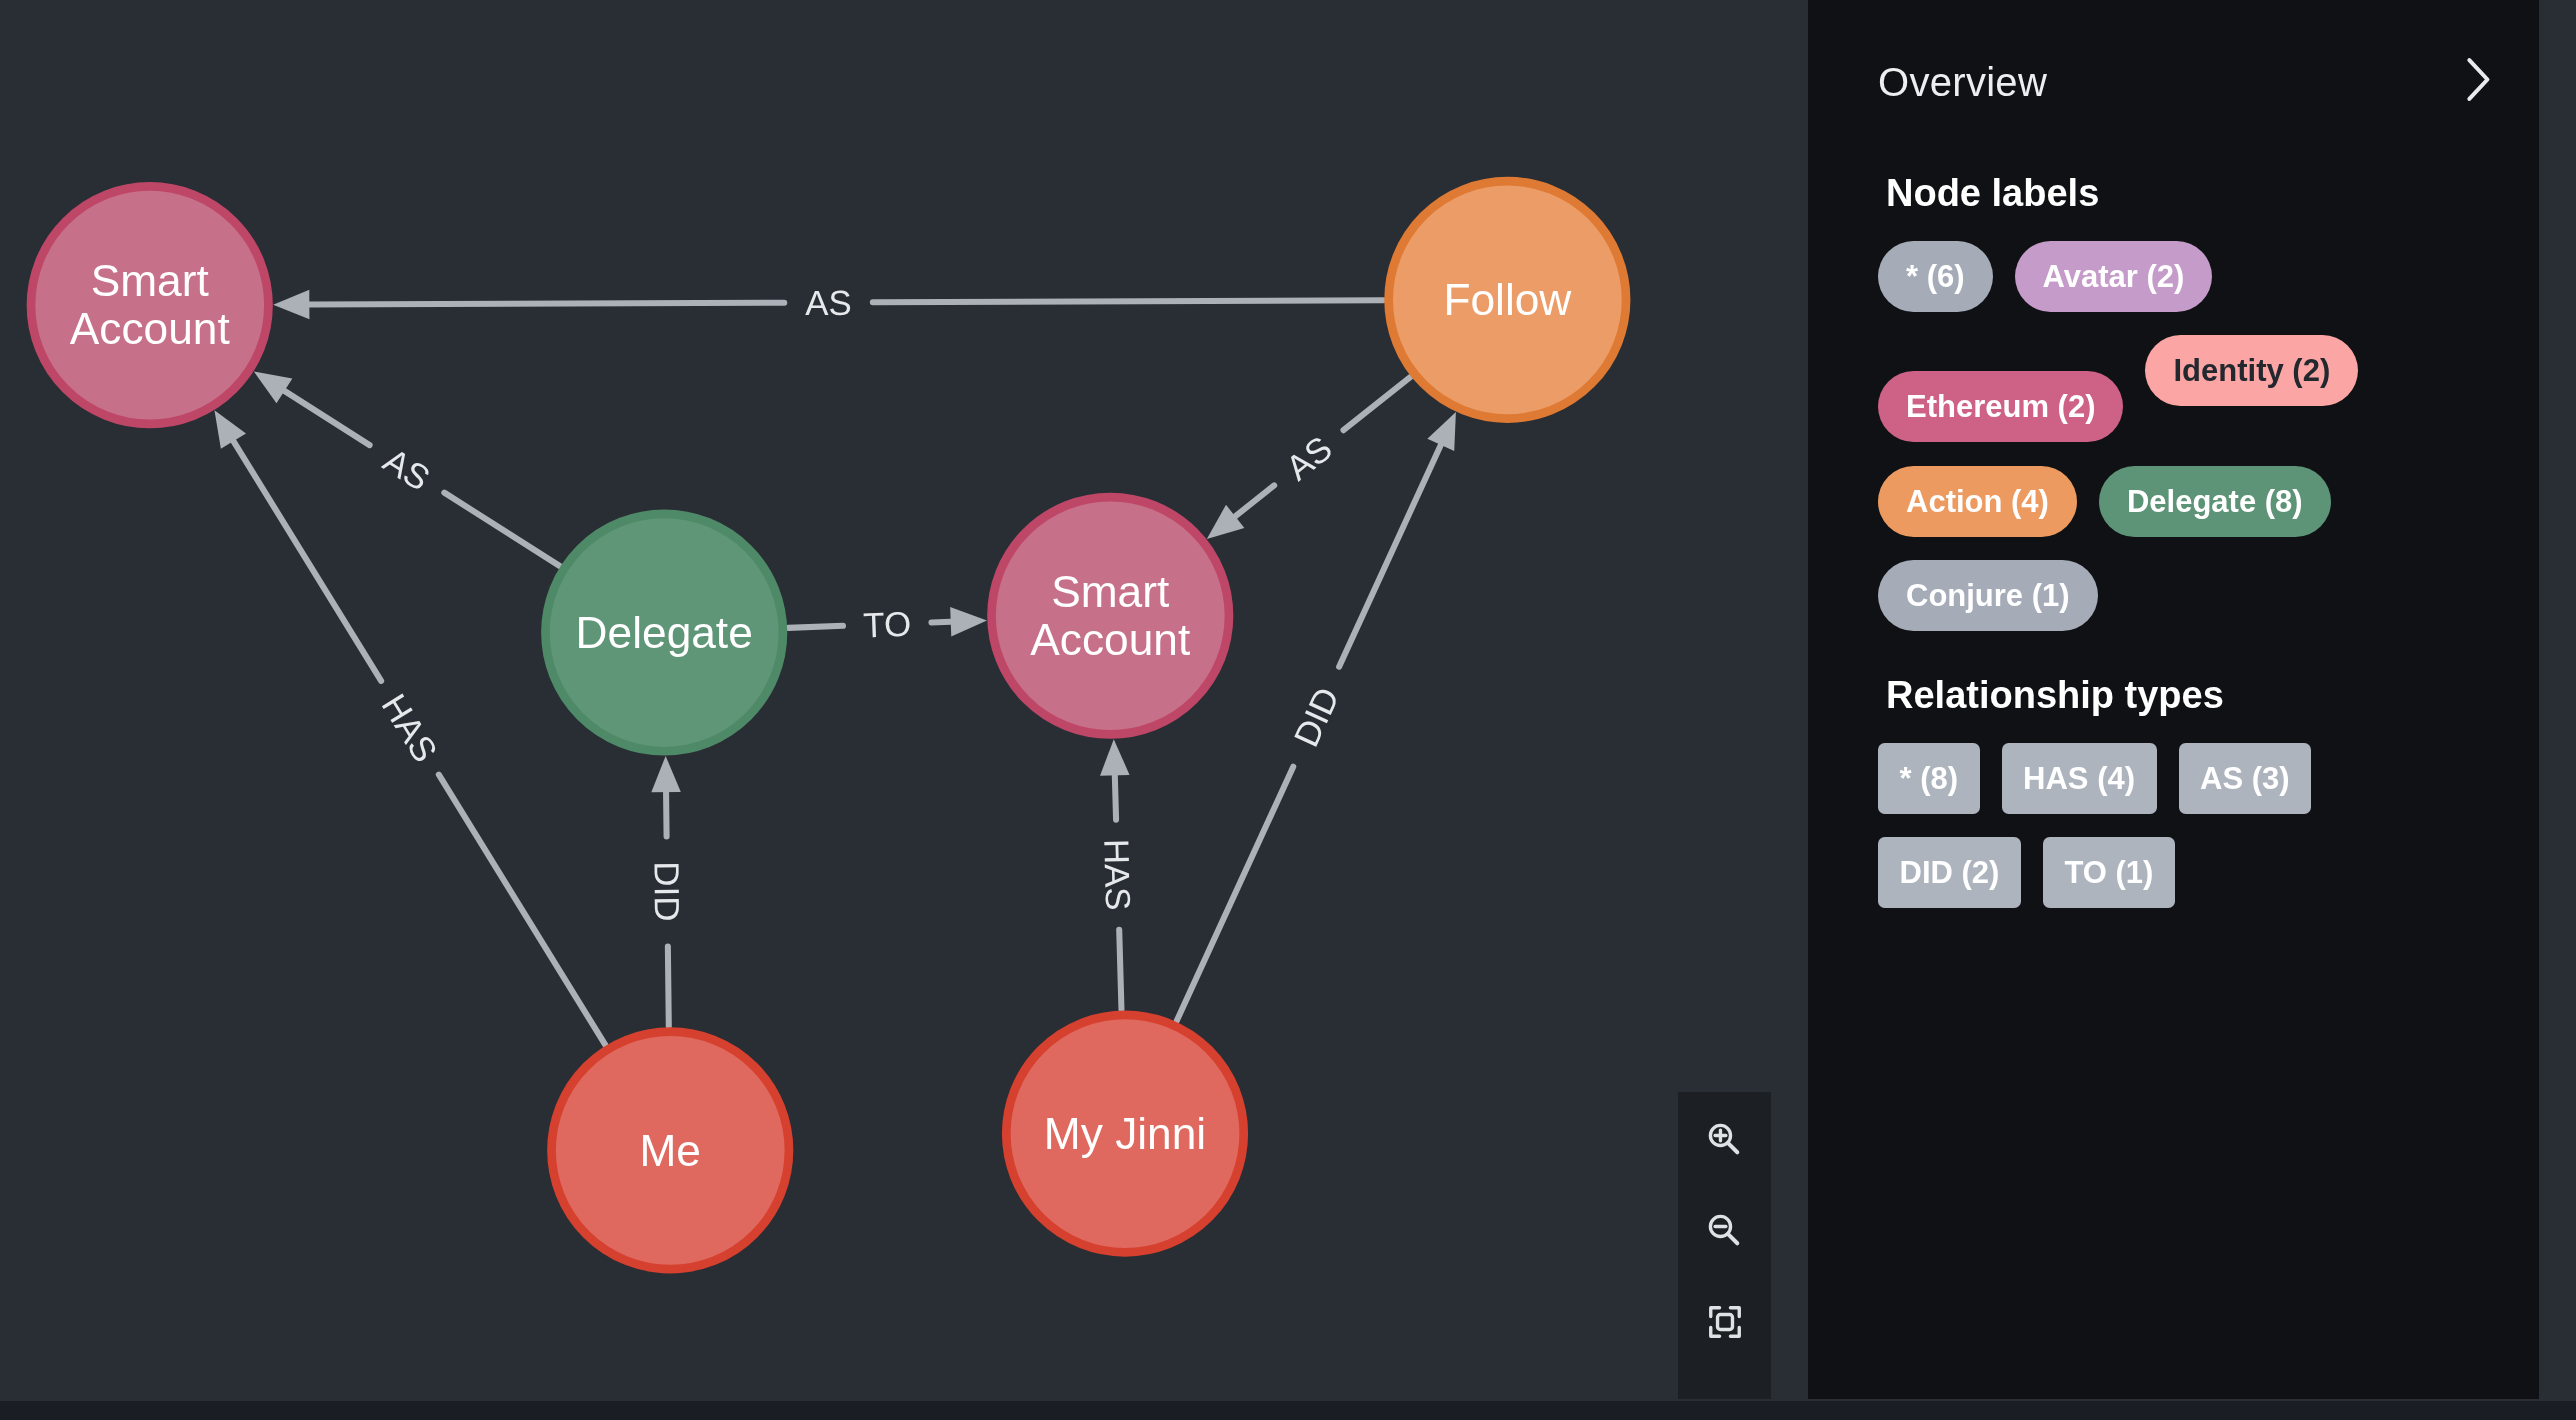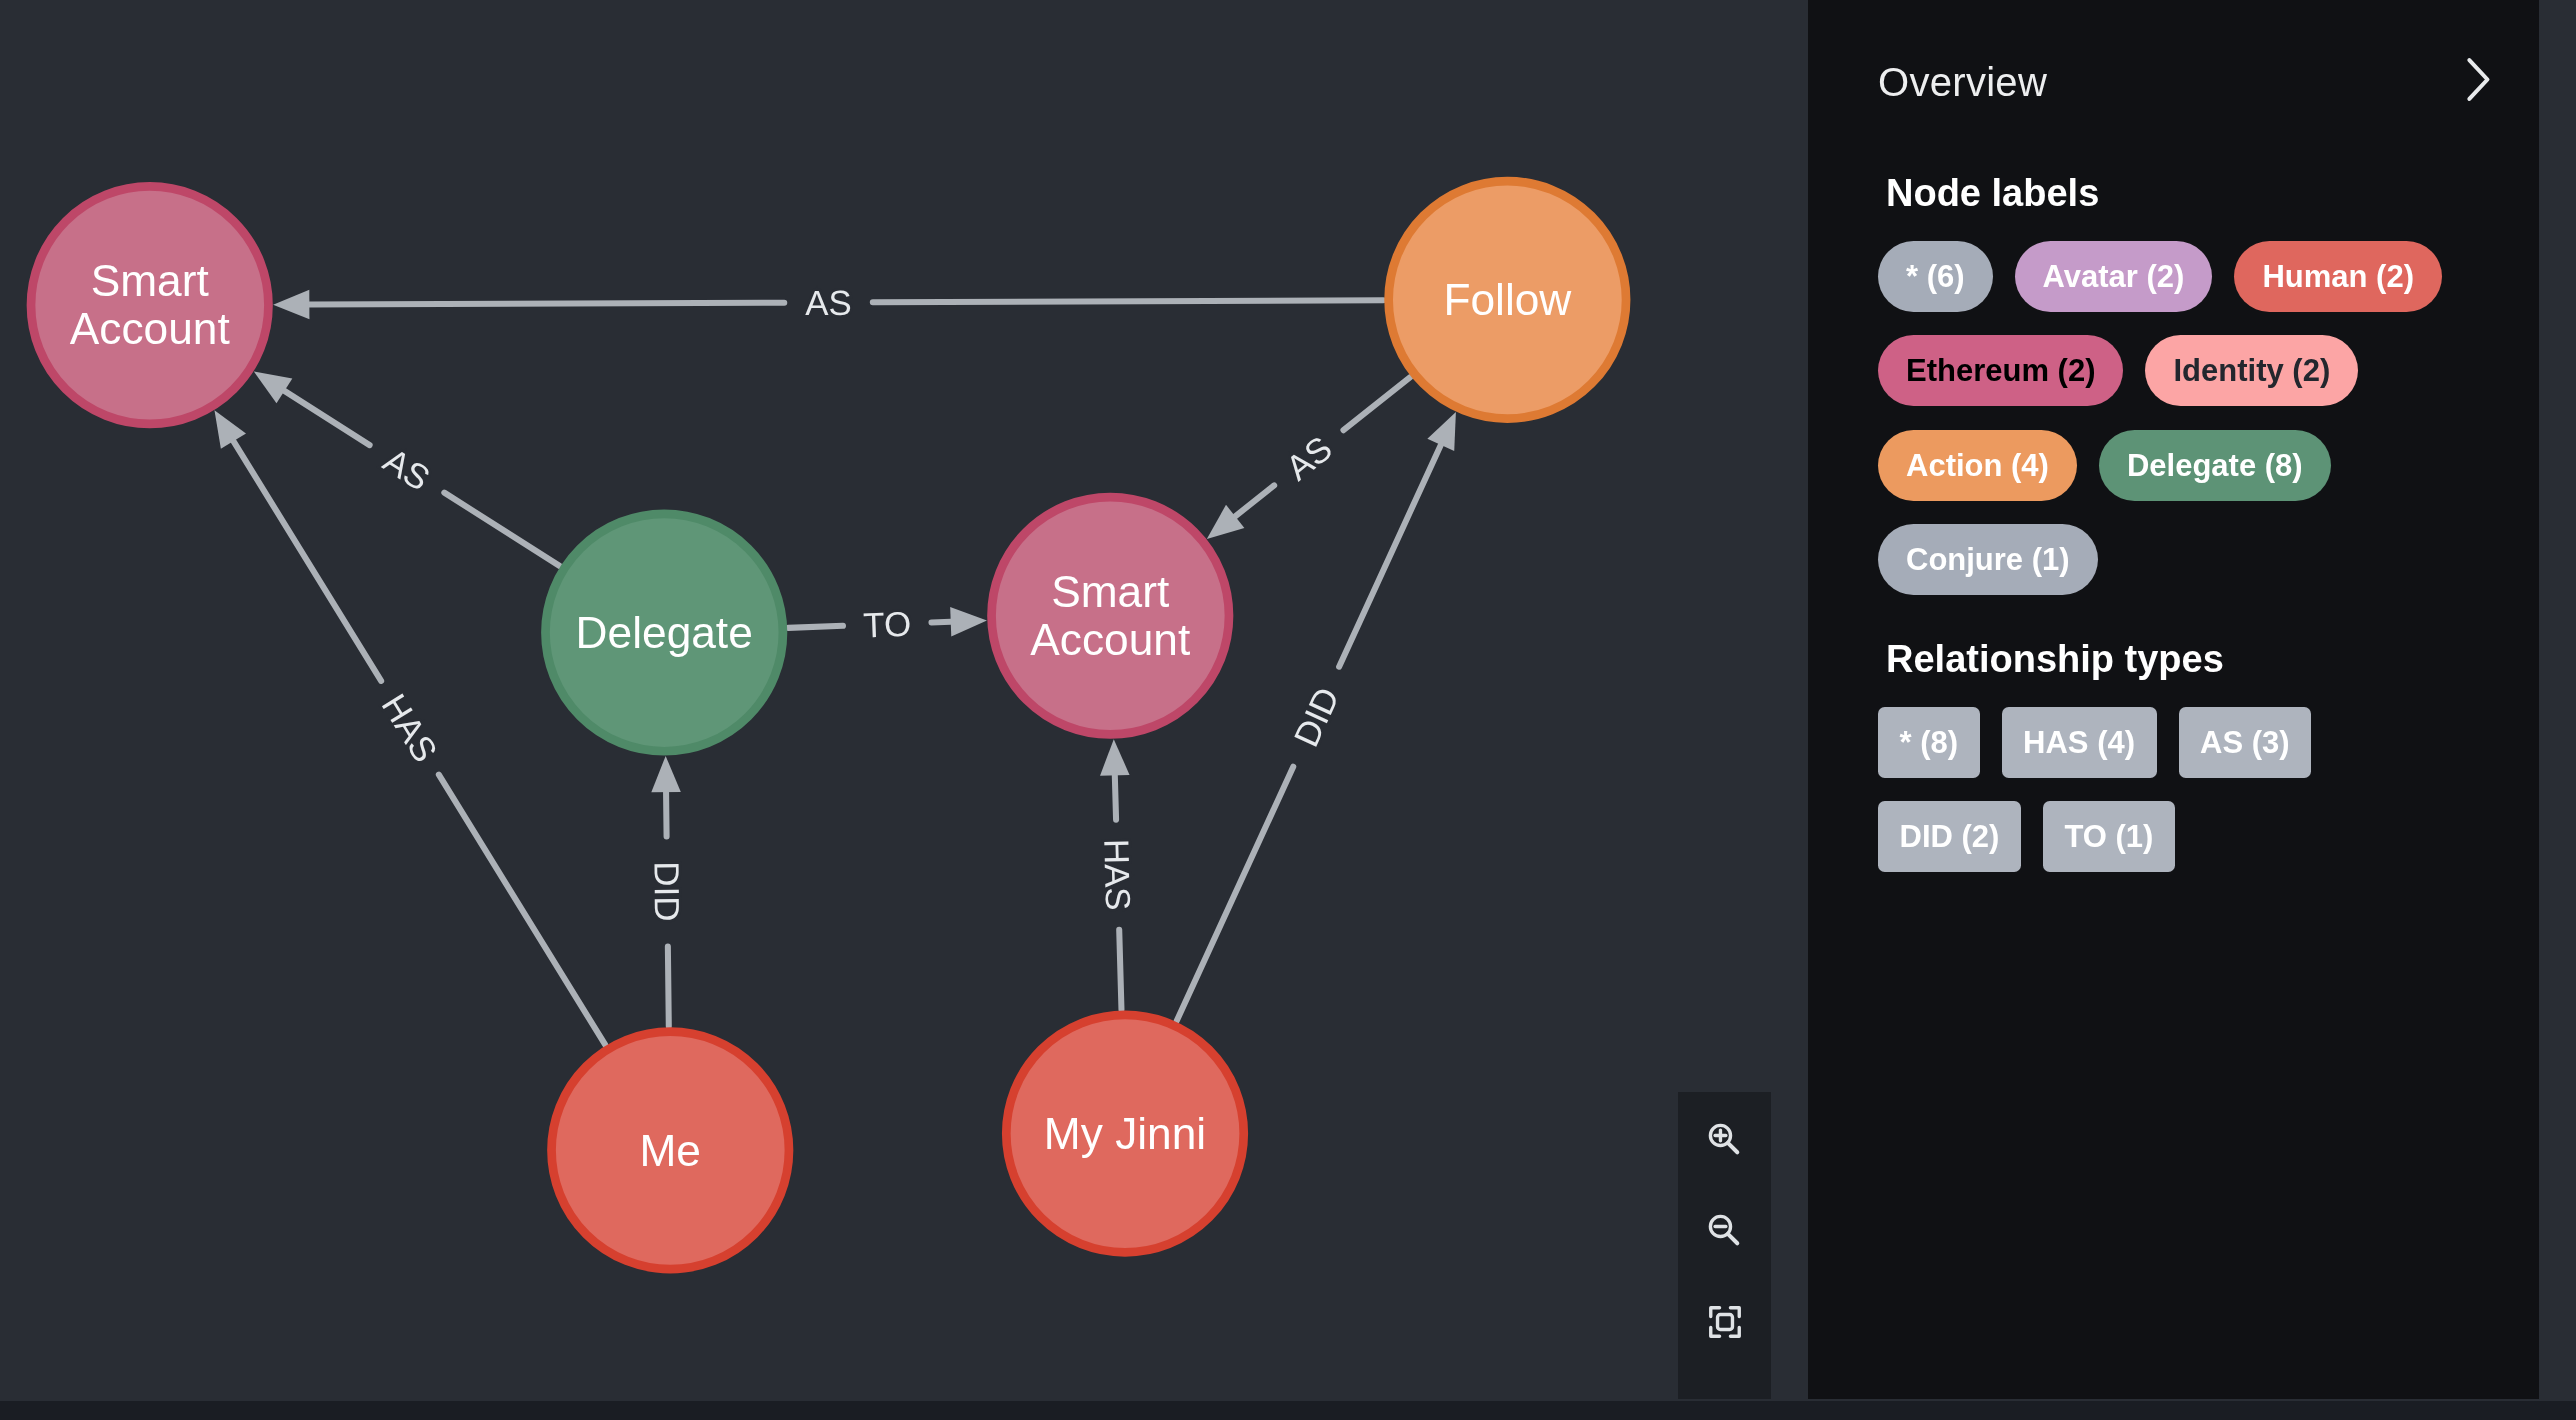"Human (2)" span.badge { html: <span>Human (2)</span> -> none }
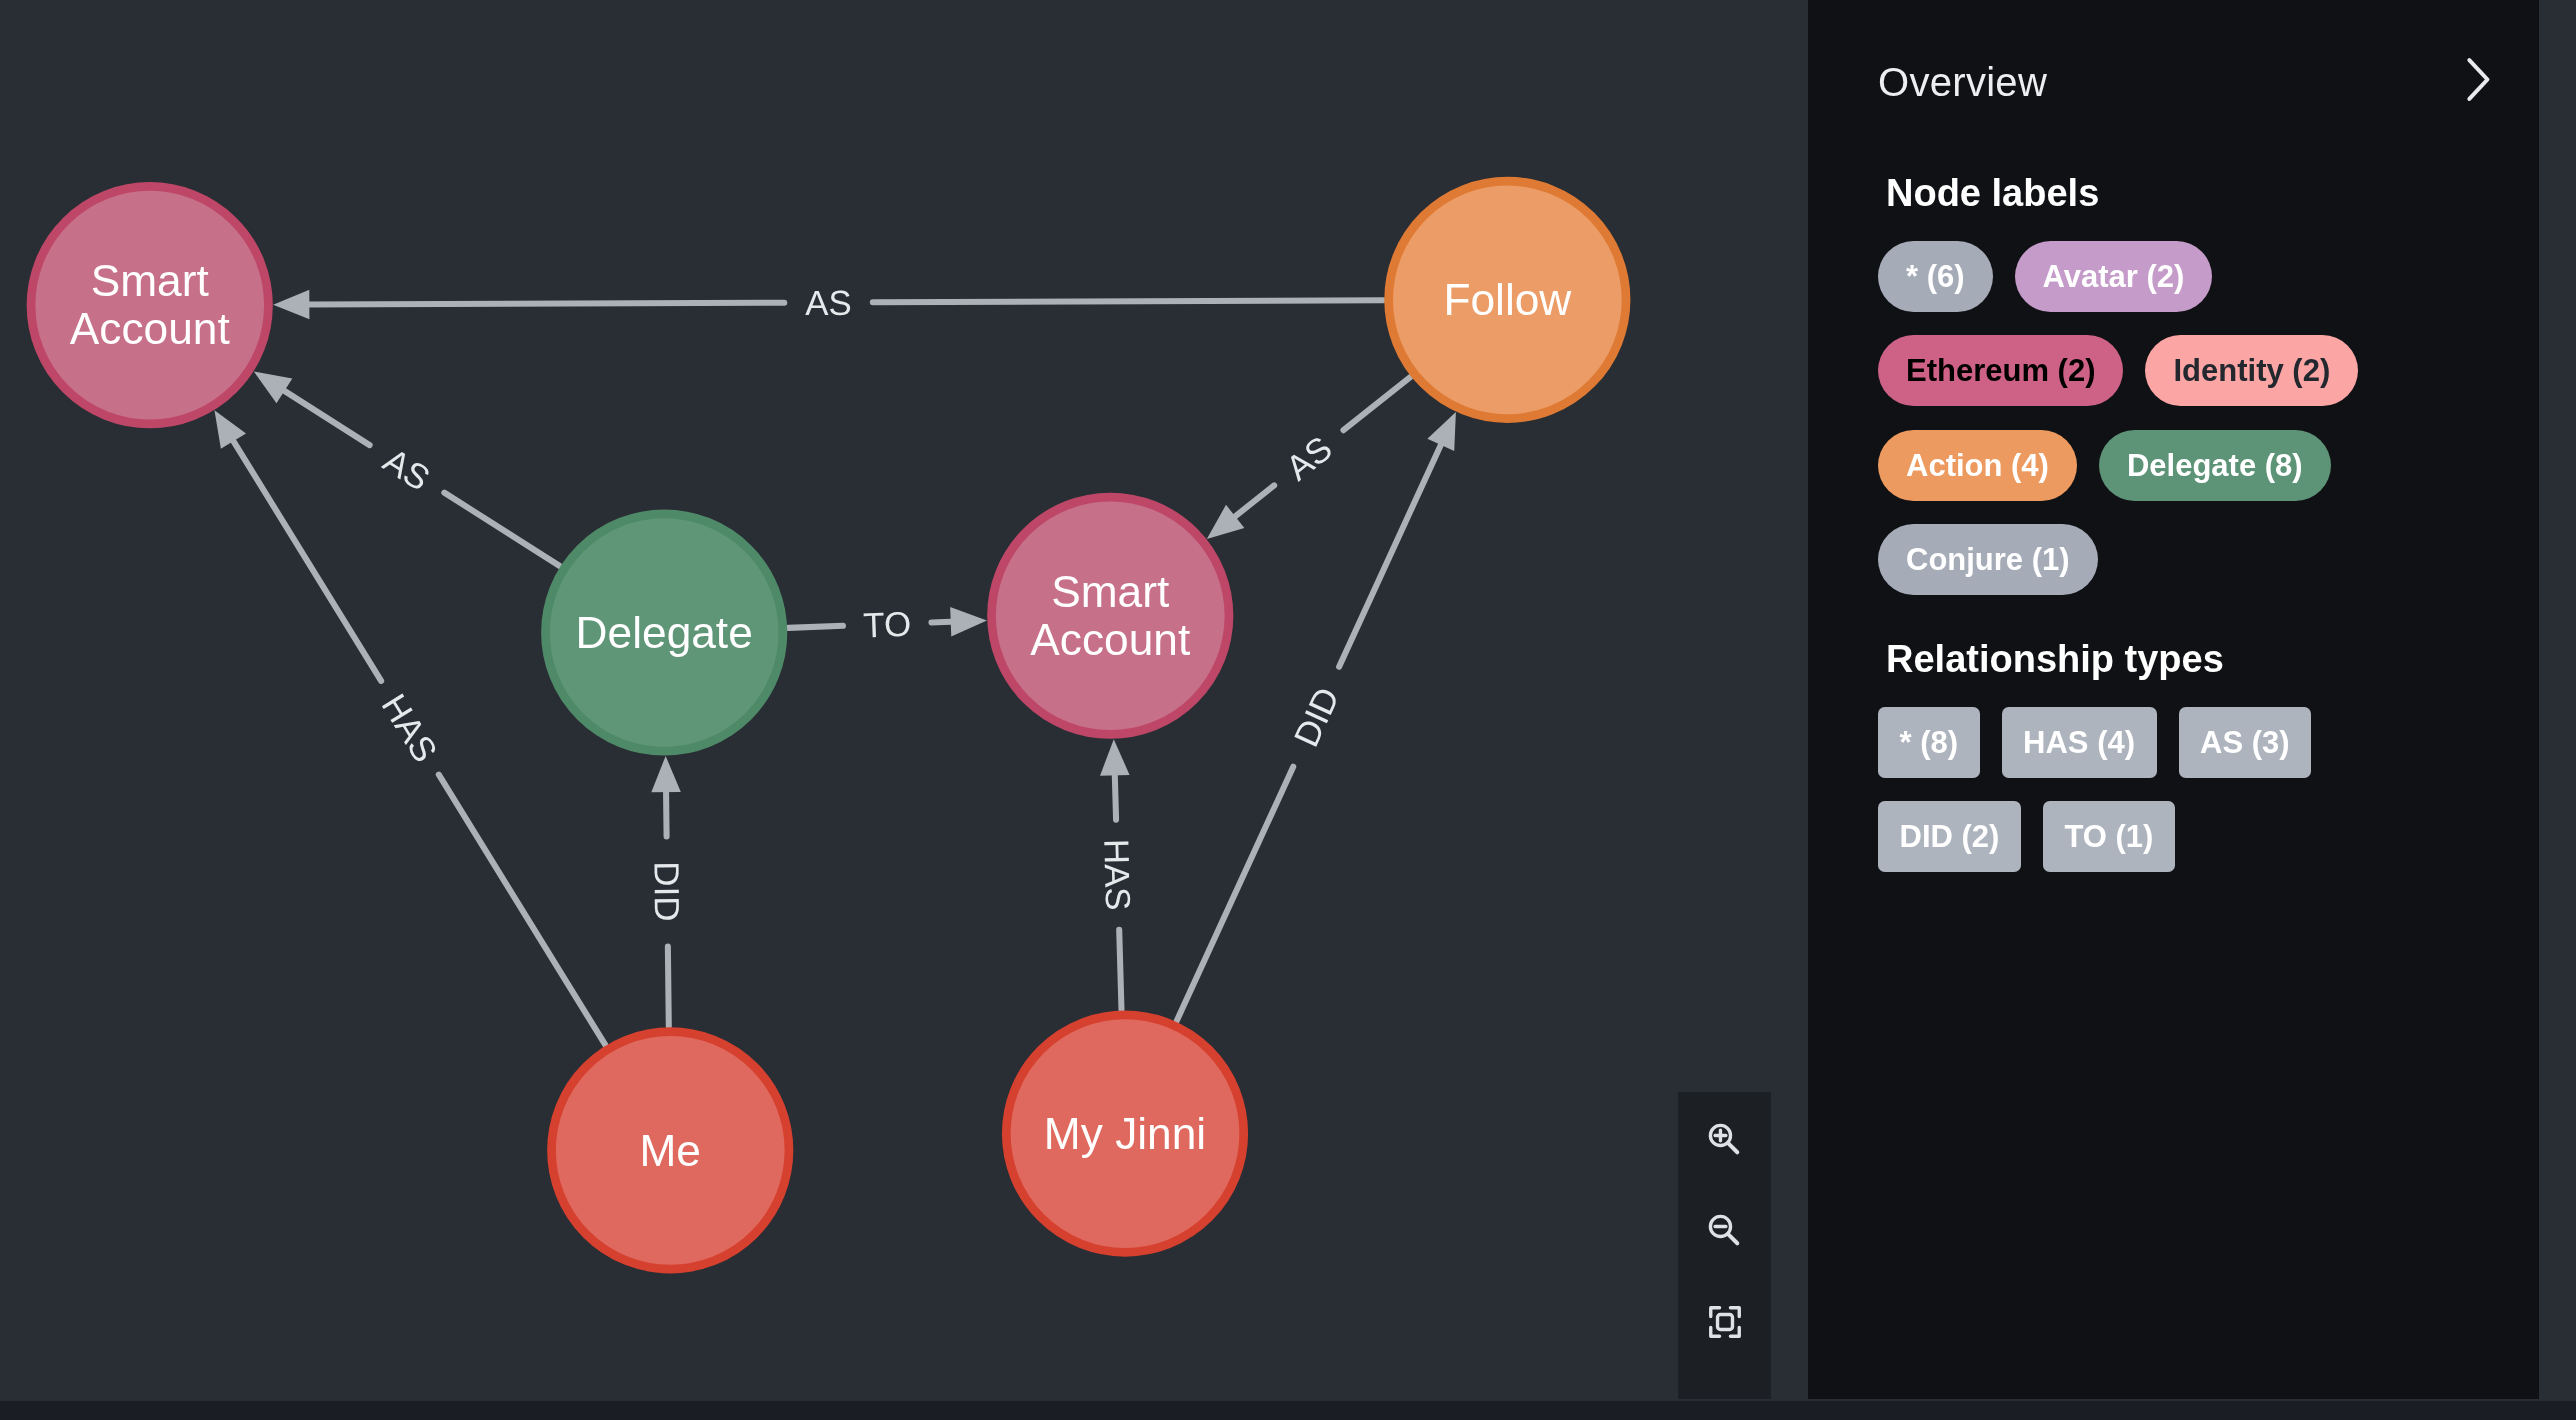"Ethereum (2)" span.badge { color: #000000 -> #ffffff; margin-top: none -> 36px }
